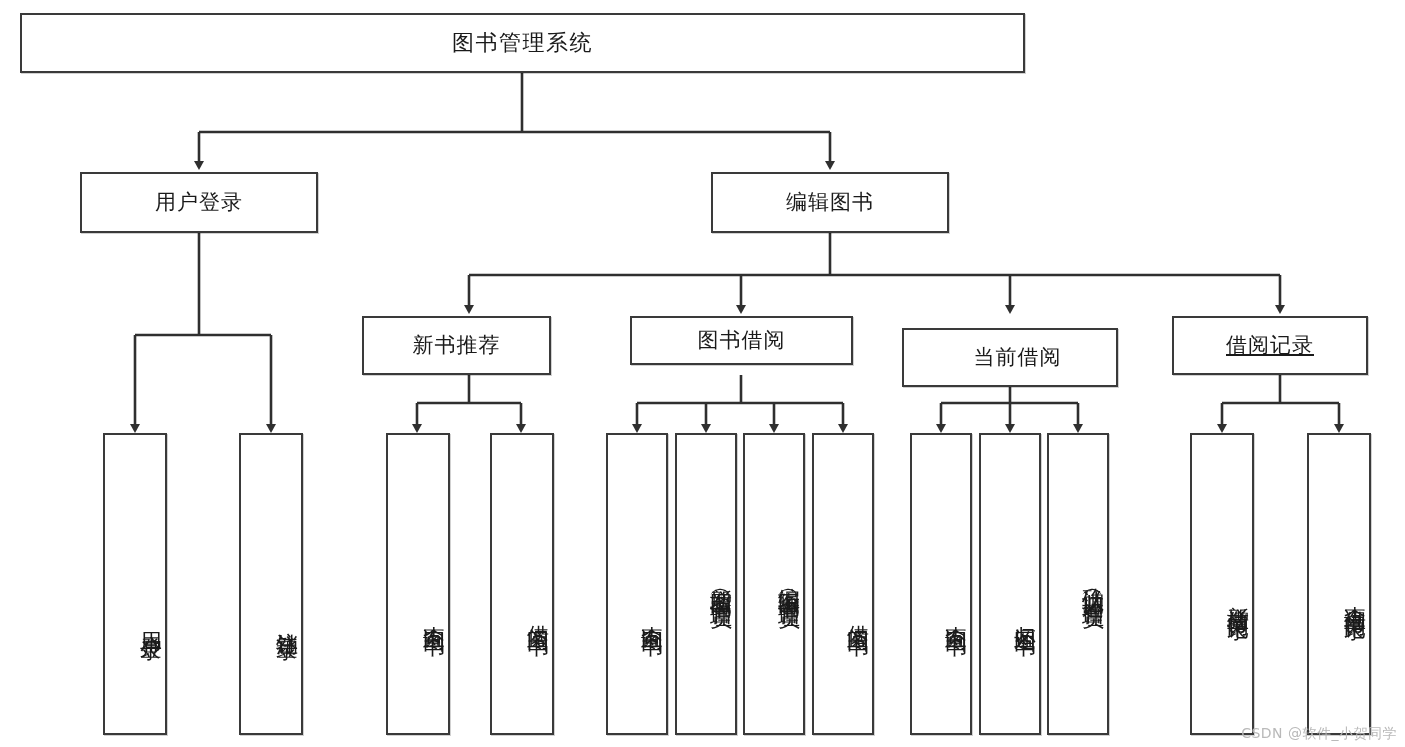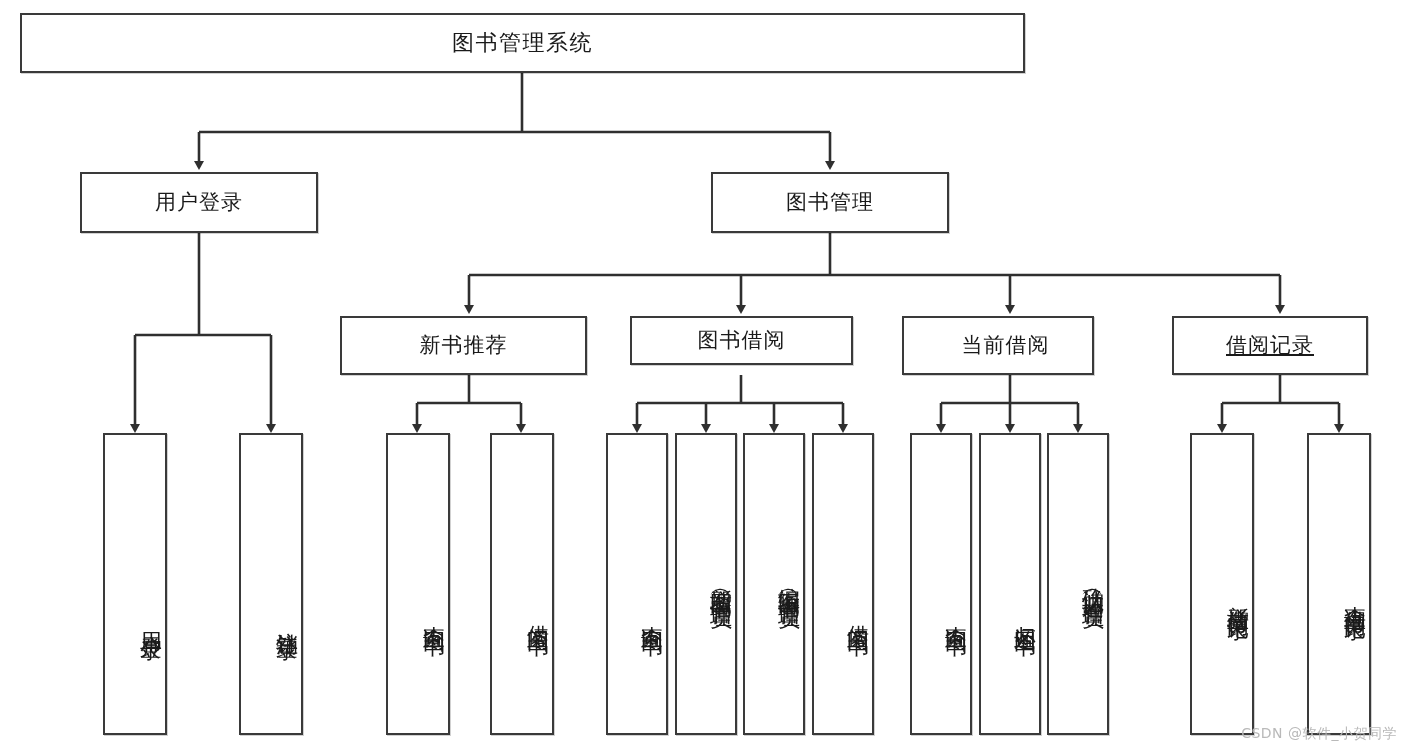"图书管理" div.node { text: 图书管理 -> 编辑图书 }
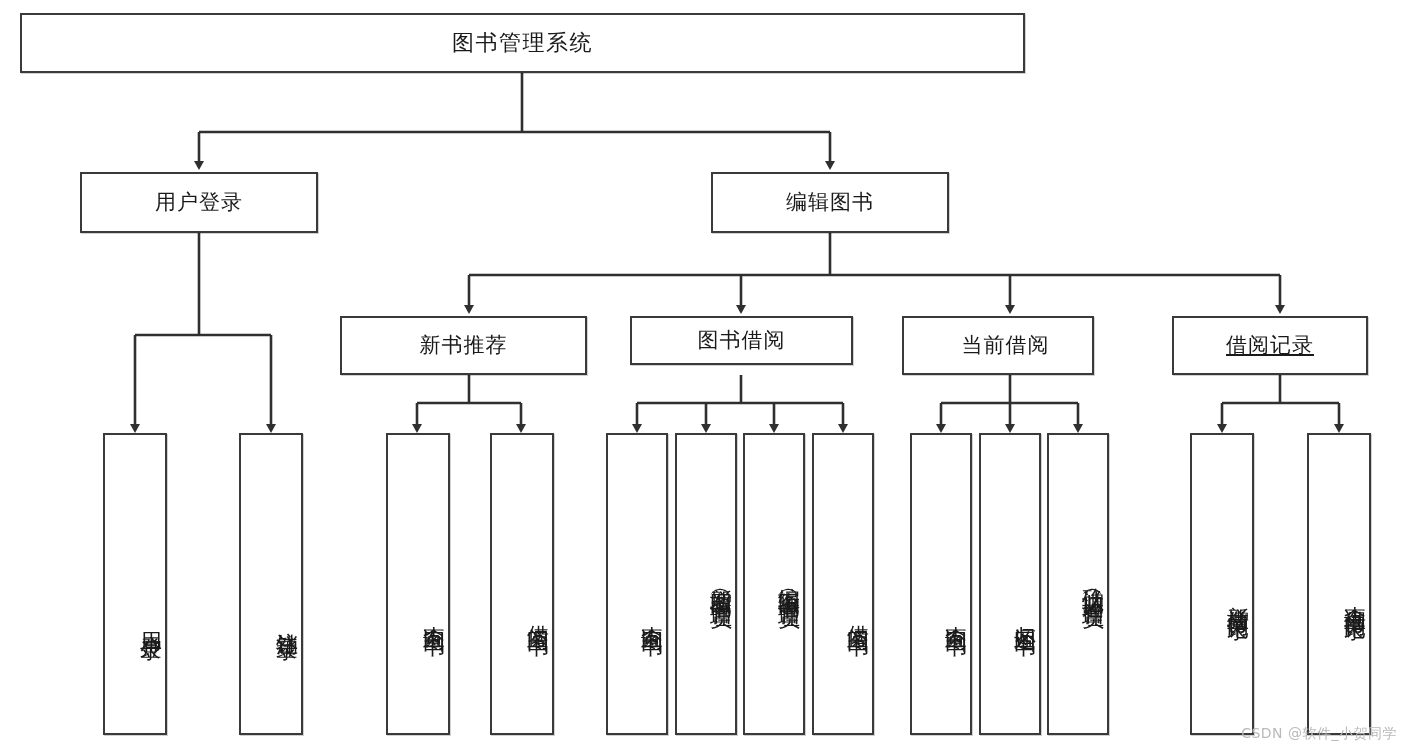"新书推荐" div.node { left: 340px -> 362px; width: 247px -> 189px }
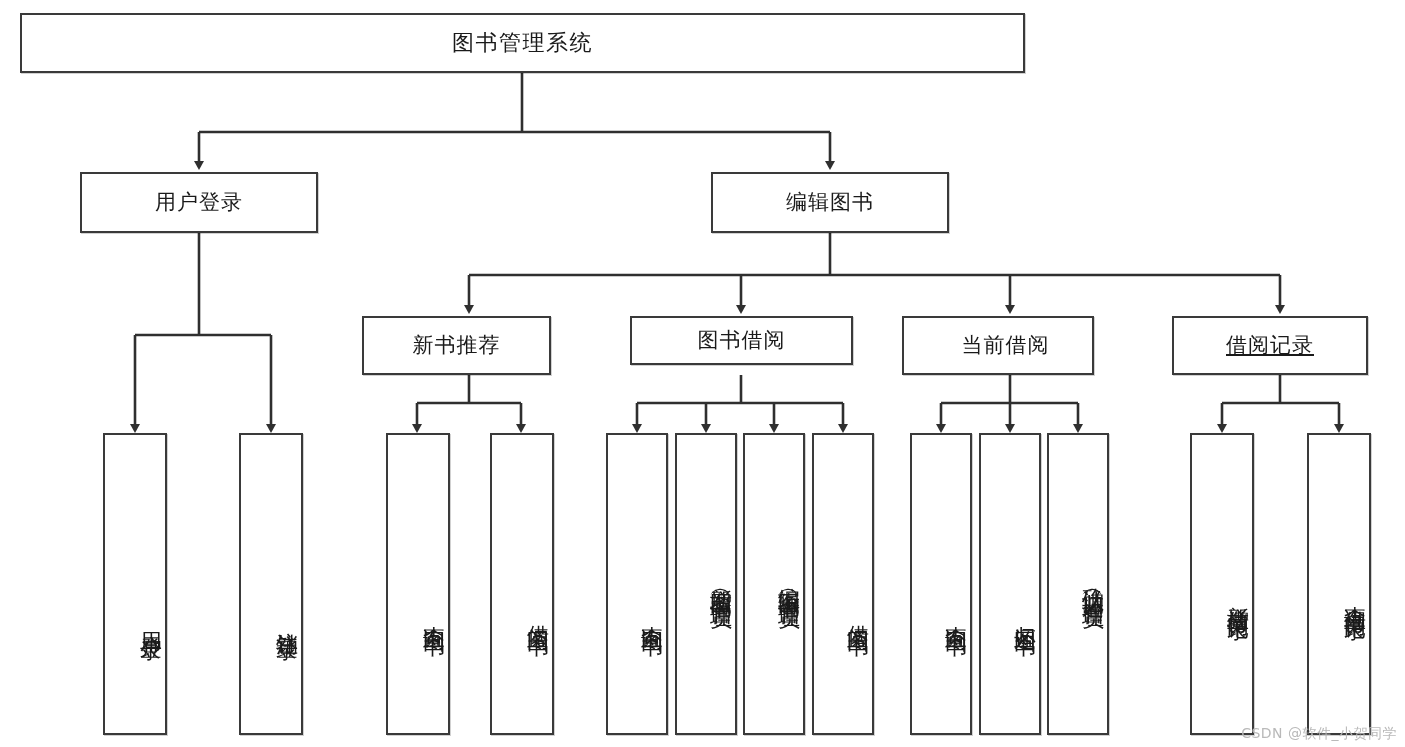"当前借阅" div.node { top: 316px -> 328px; width: 192px -> 216px }
